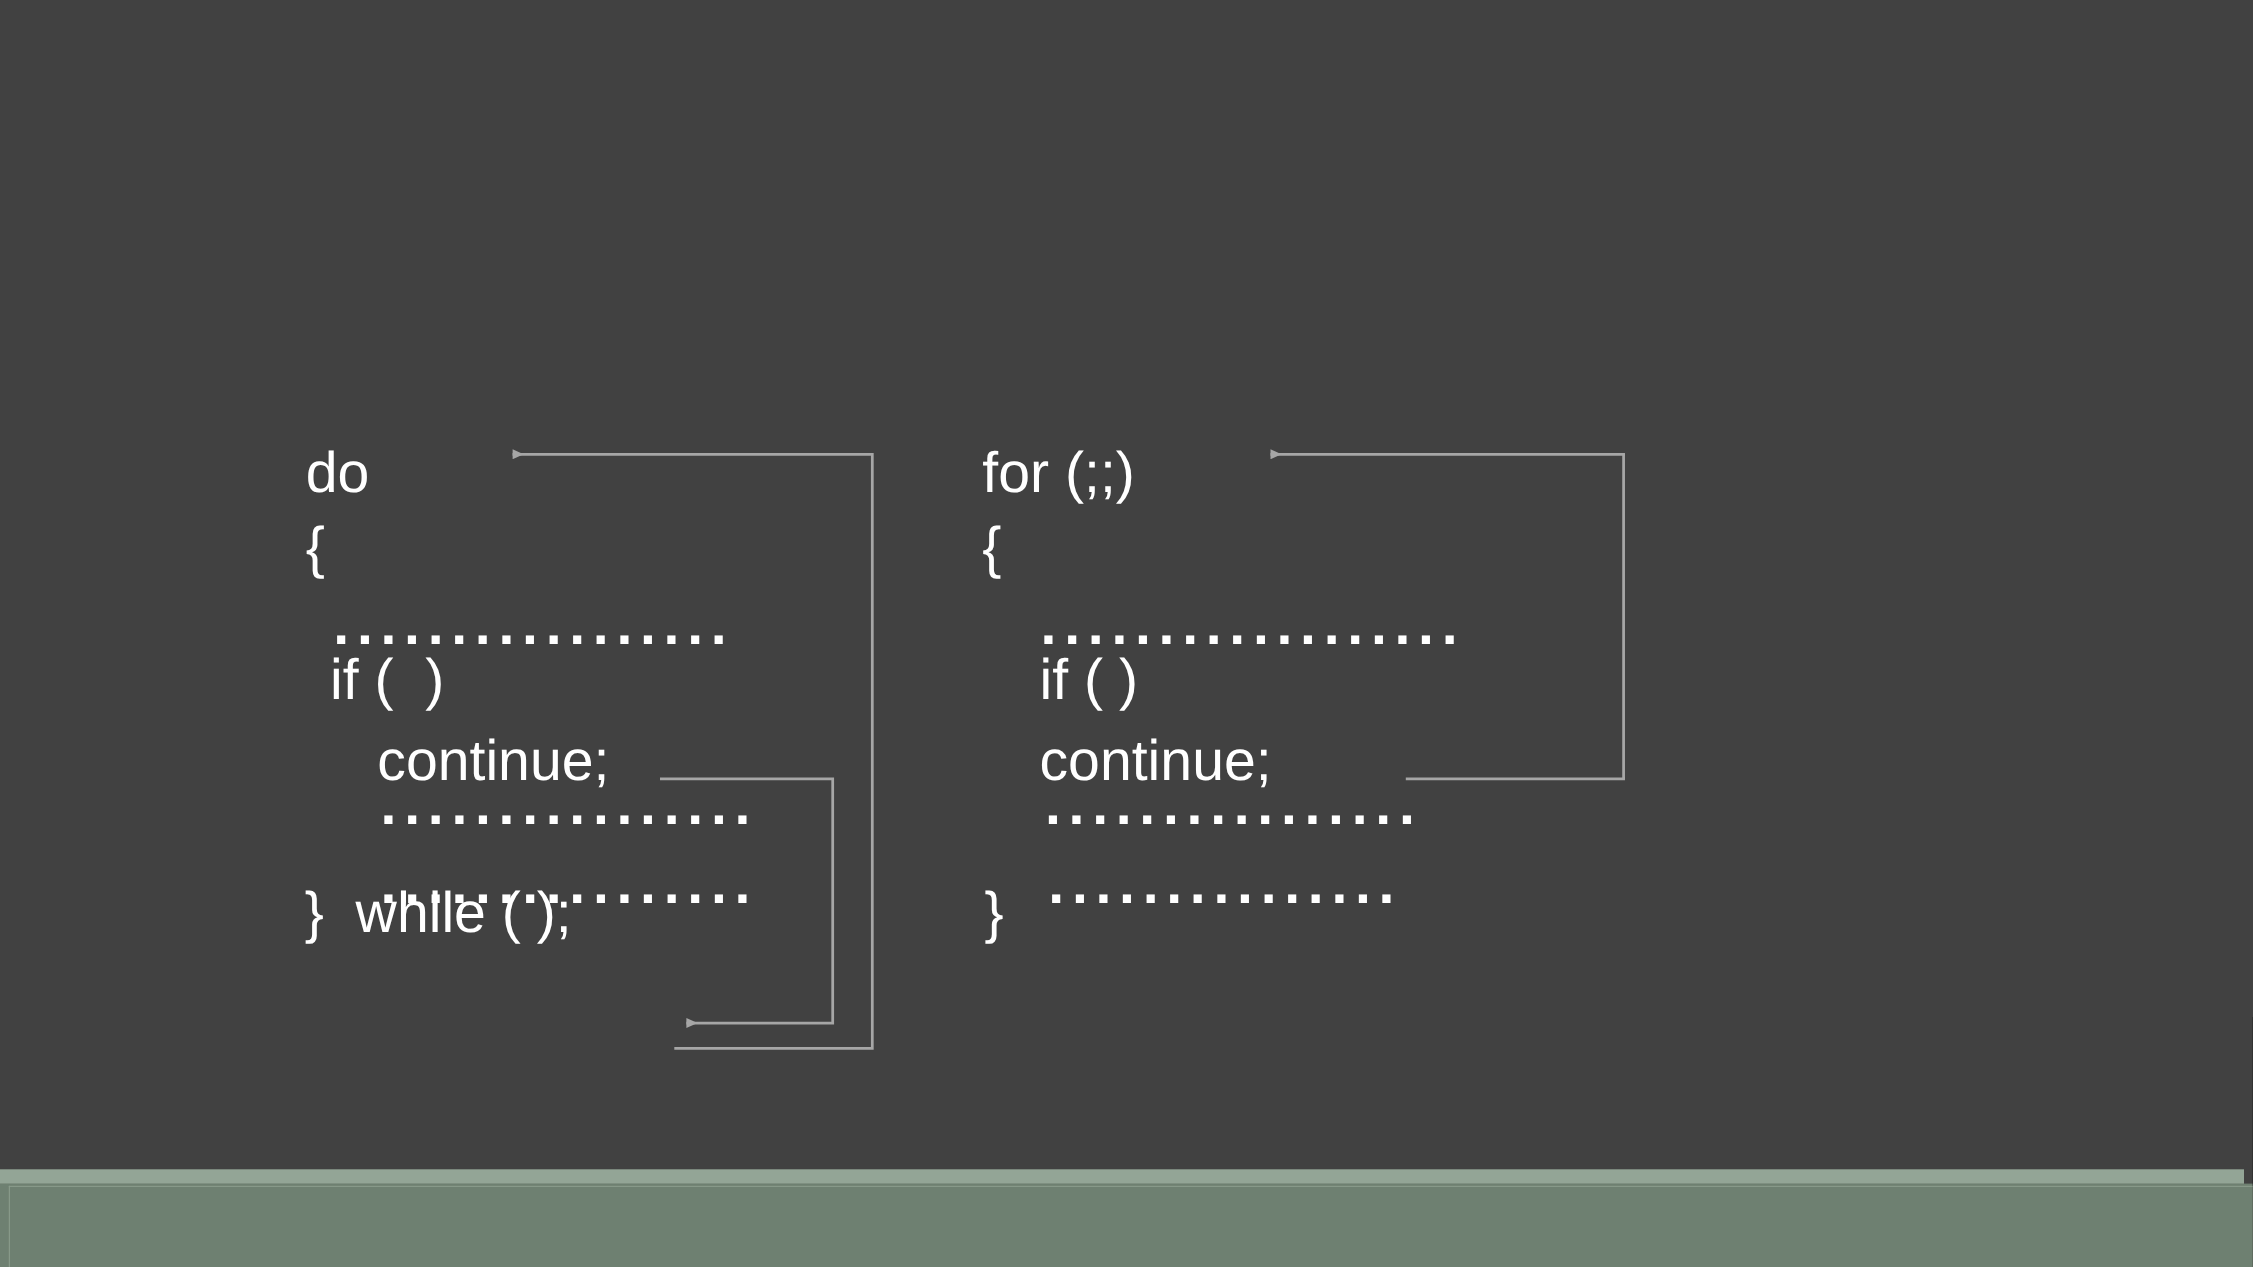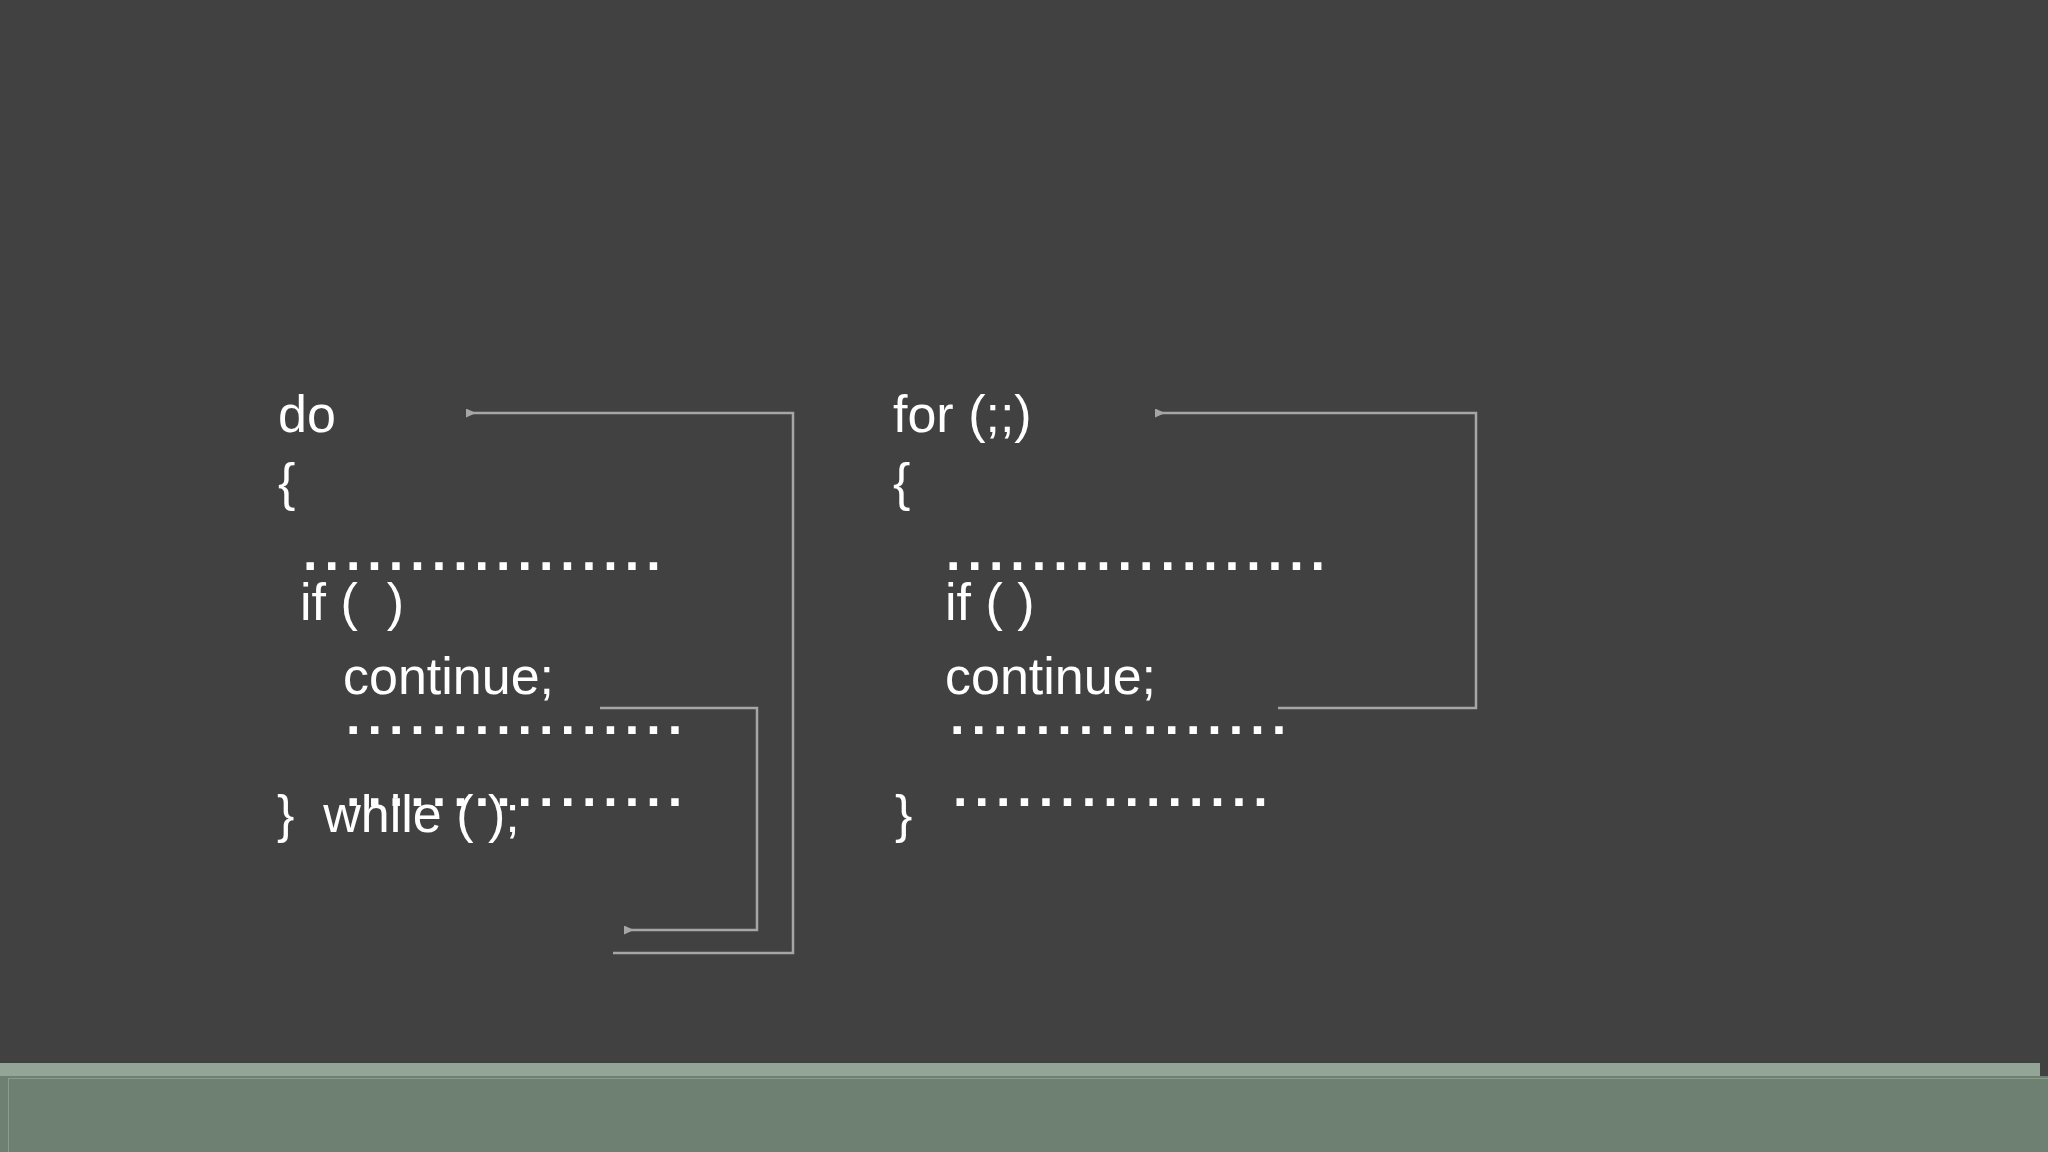"do" .code-block { margin-top: none -> 16px }
